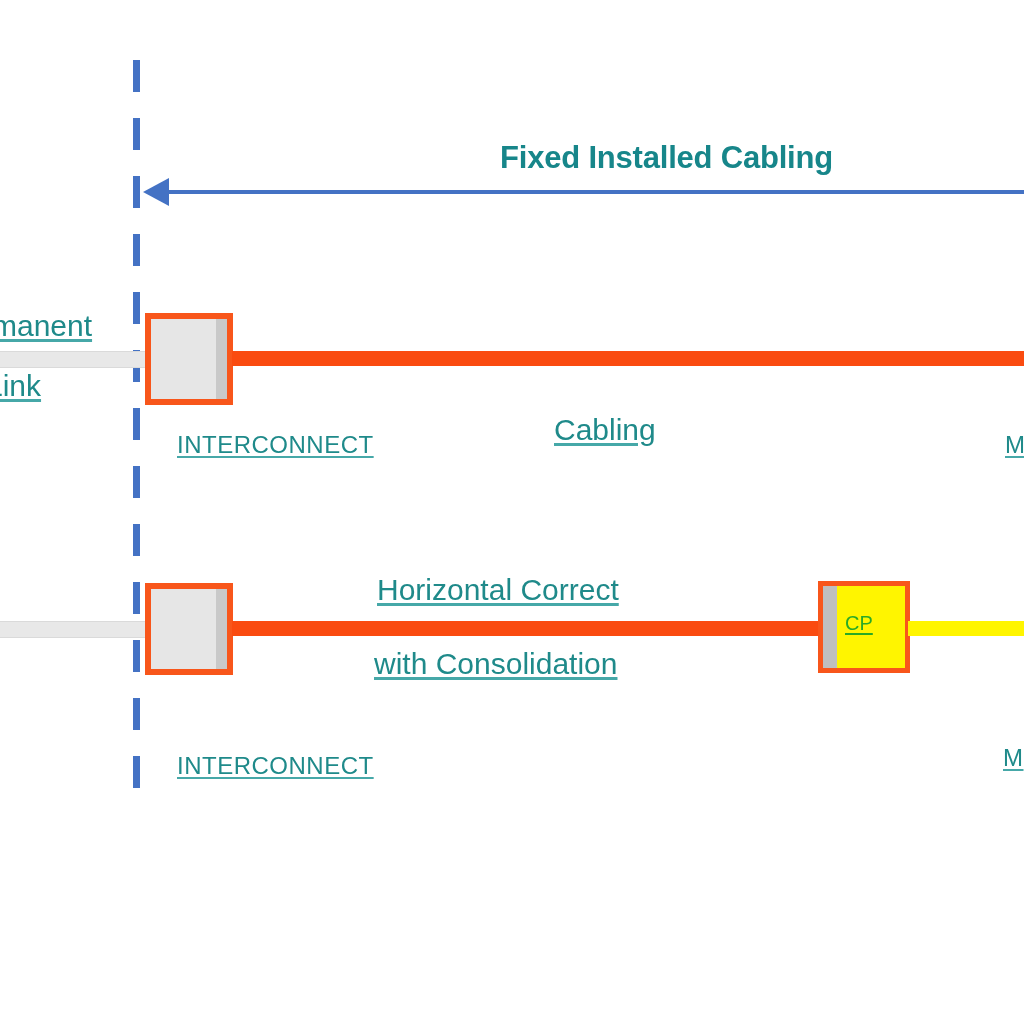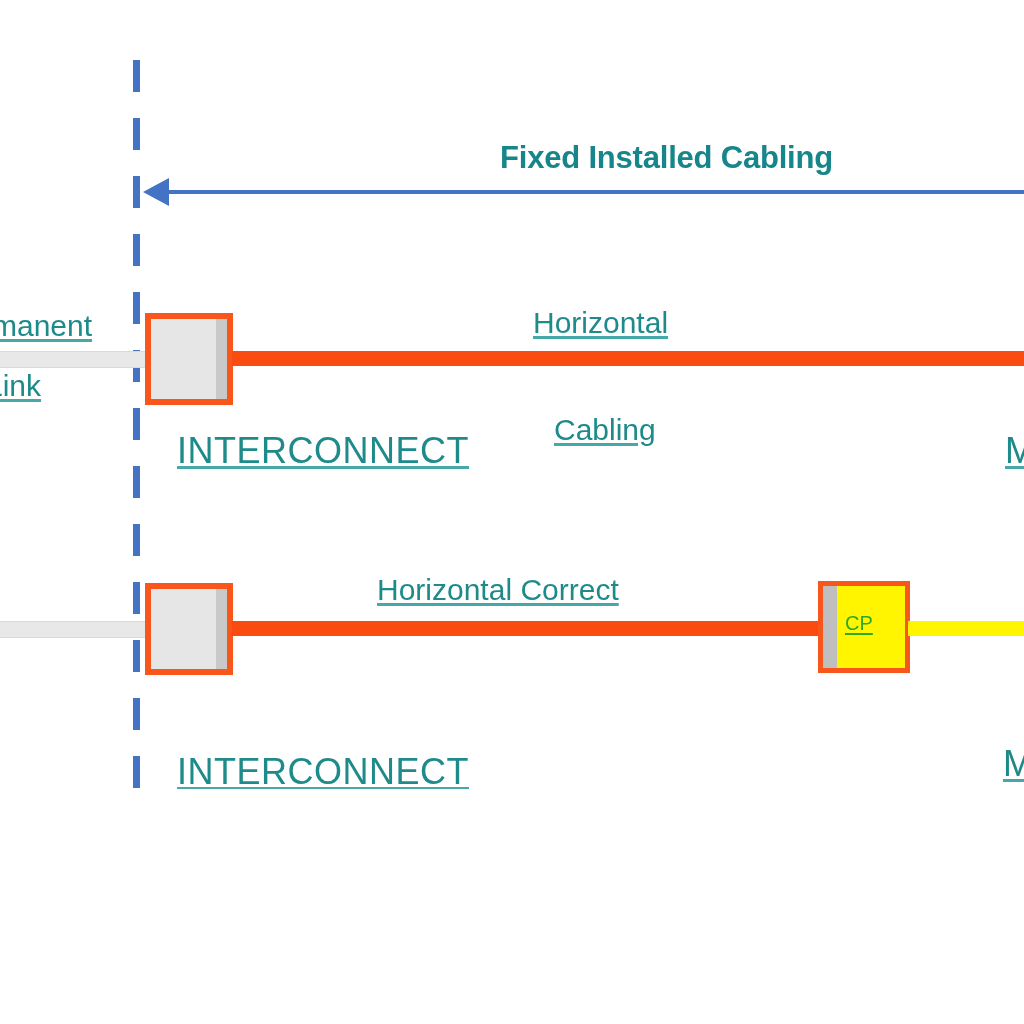"Horizontal" div.label { html: <div>Horizontal</div> -> none }
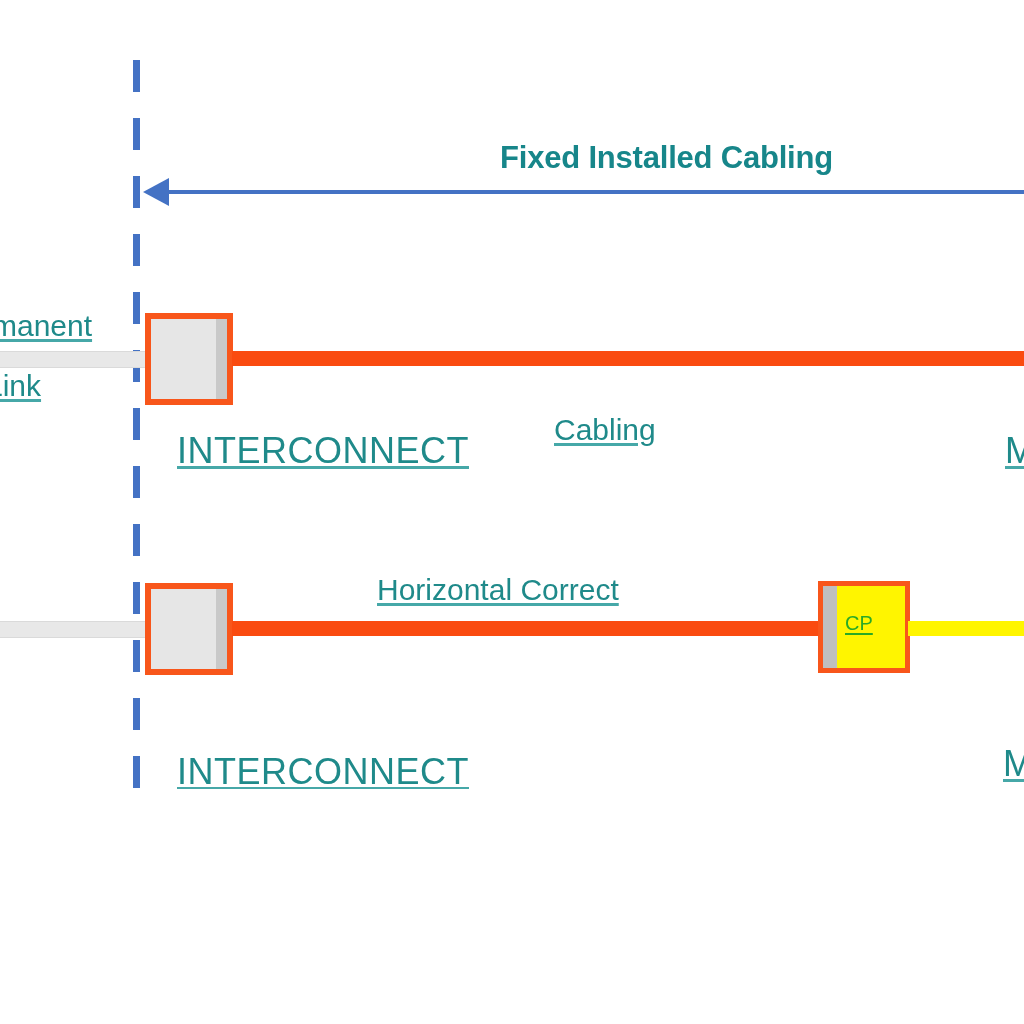"INTERCONNECT" .label.cap { font-size: 36px -> 24px }
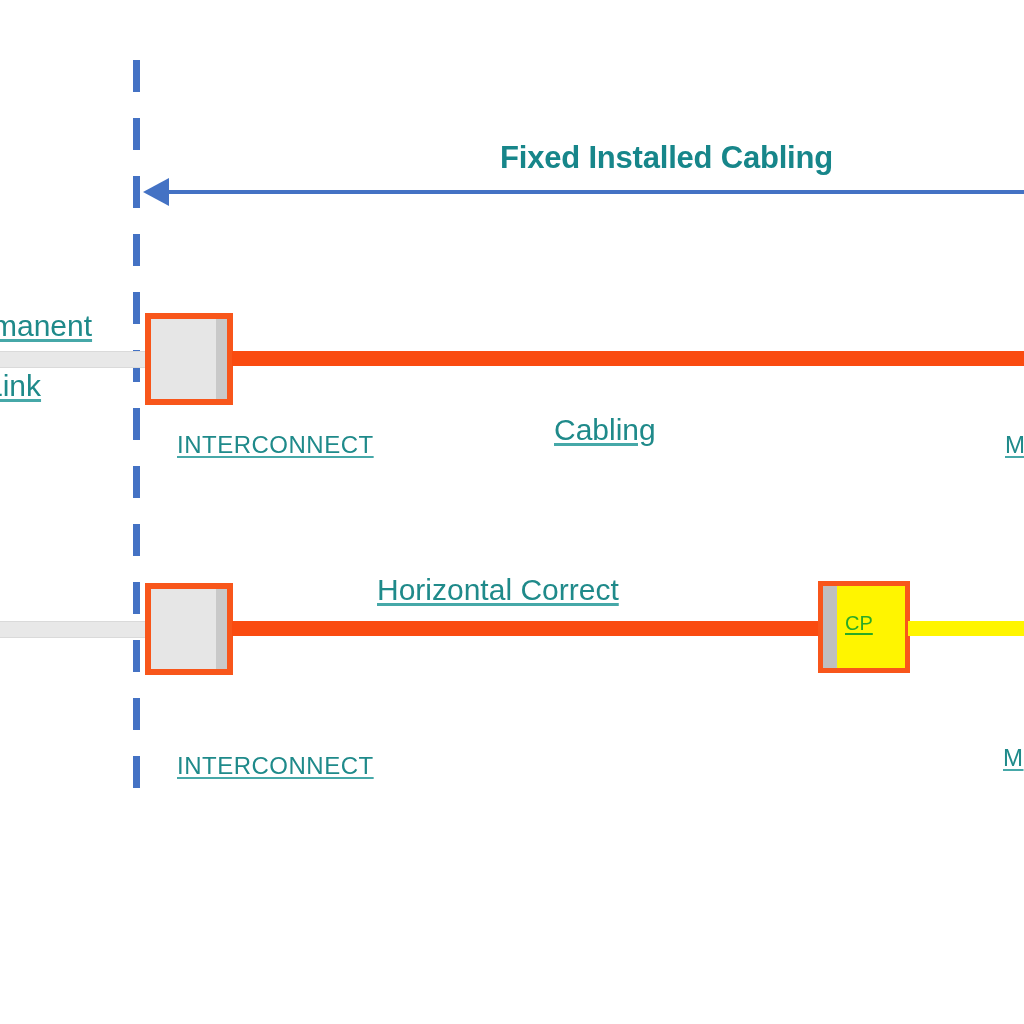"with Consolidation" div.label { html: none -> <div>with Consolidation</div> }
